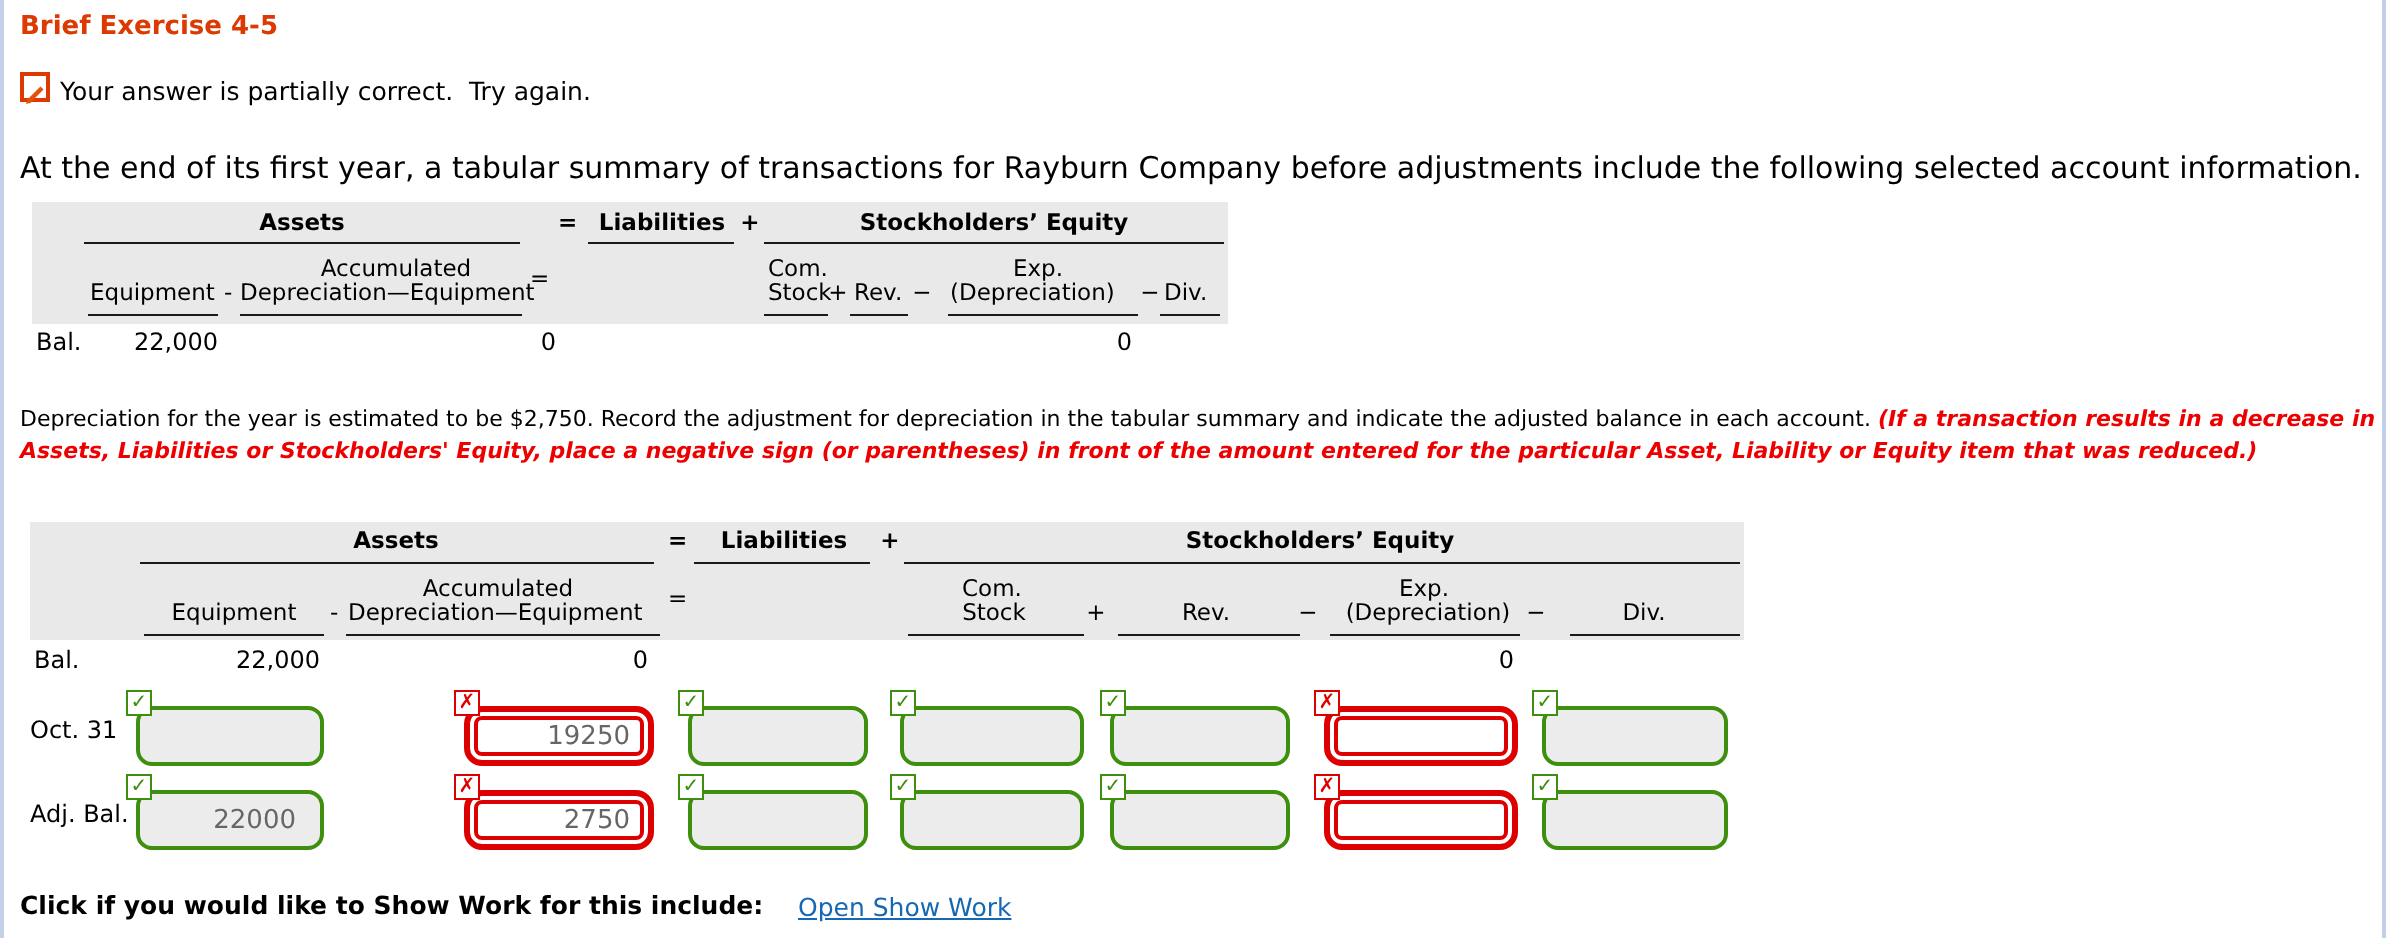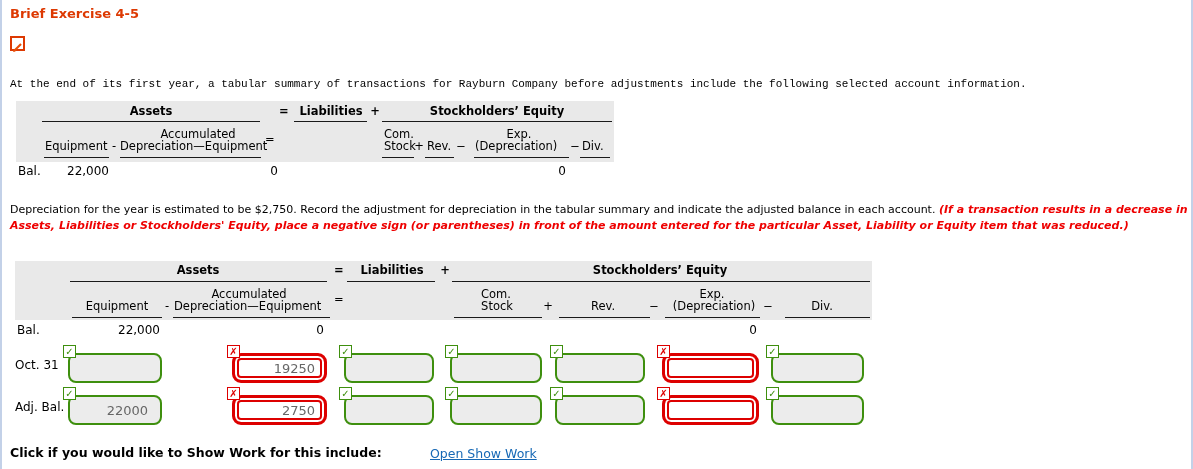"Your answer is partially correct." div.t { html: none -> <div>Your answer is partially correct.&nbsp; Try again.</div> }
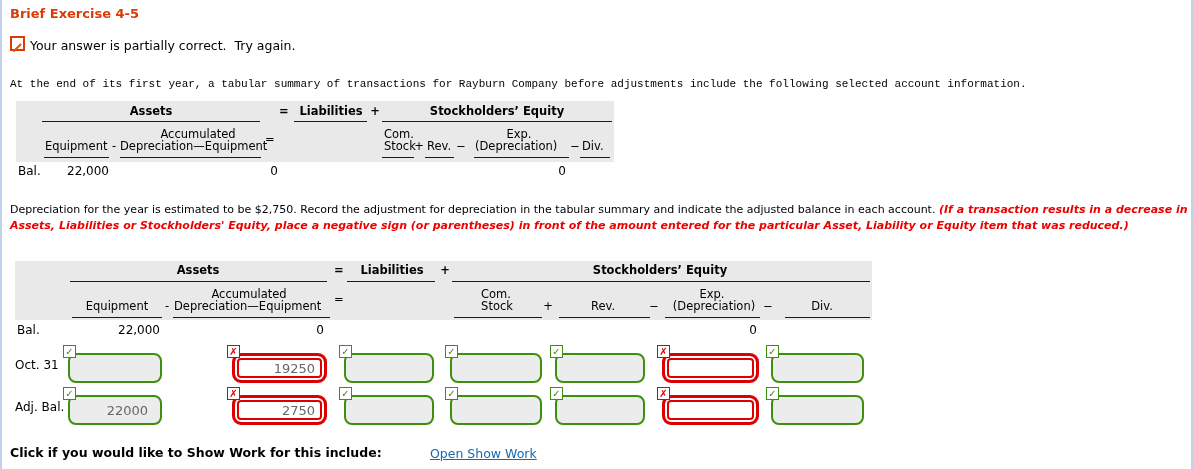"At the end of its" .body12 { font-family: Liberation Mono, monospace -> none; font-size: 11px -> 15px }
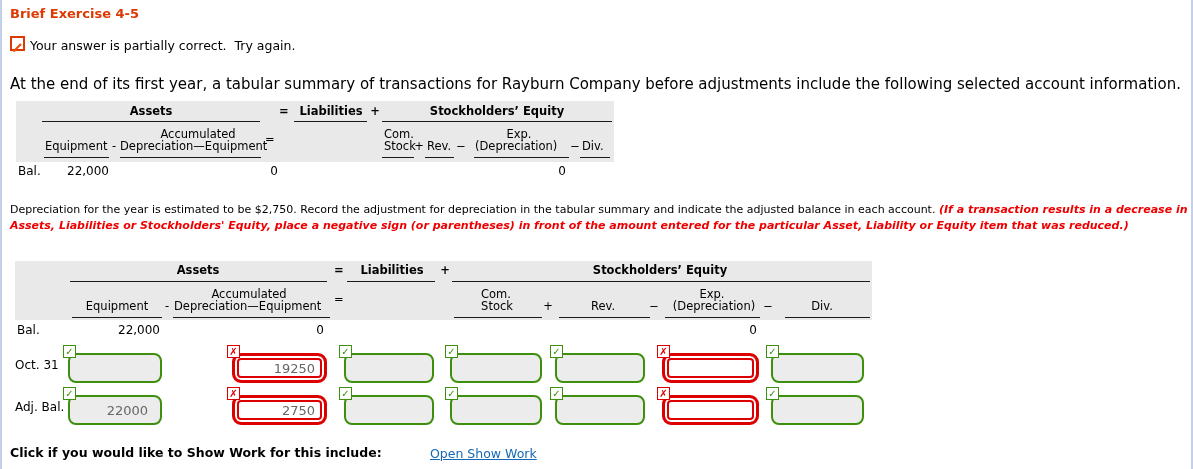"Open Show Work" .link { margin-left: 31px -> none }
